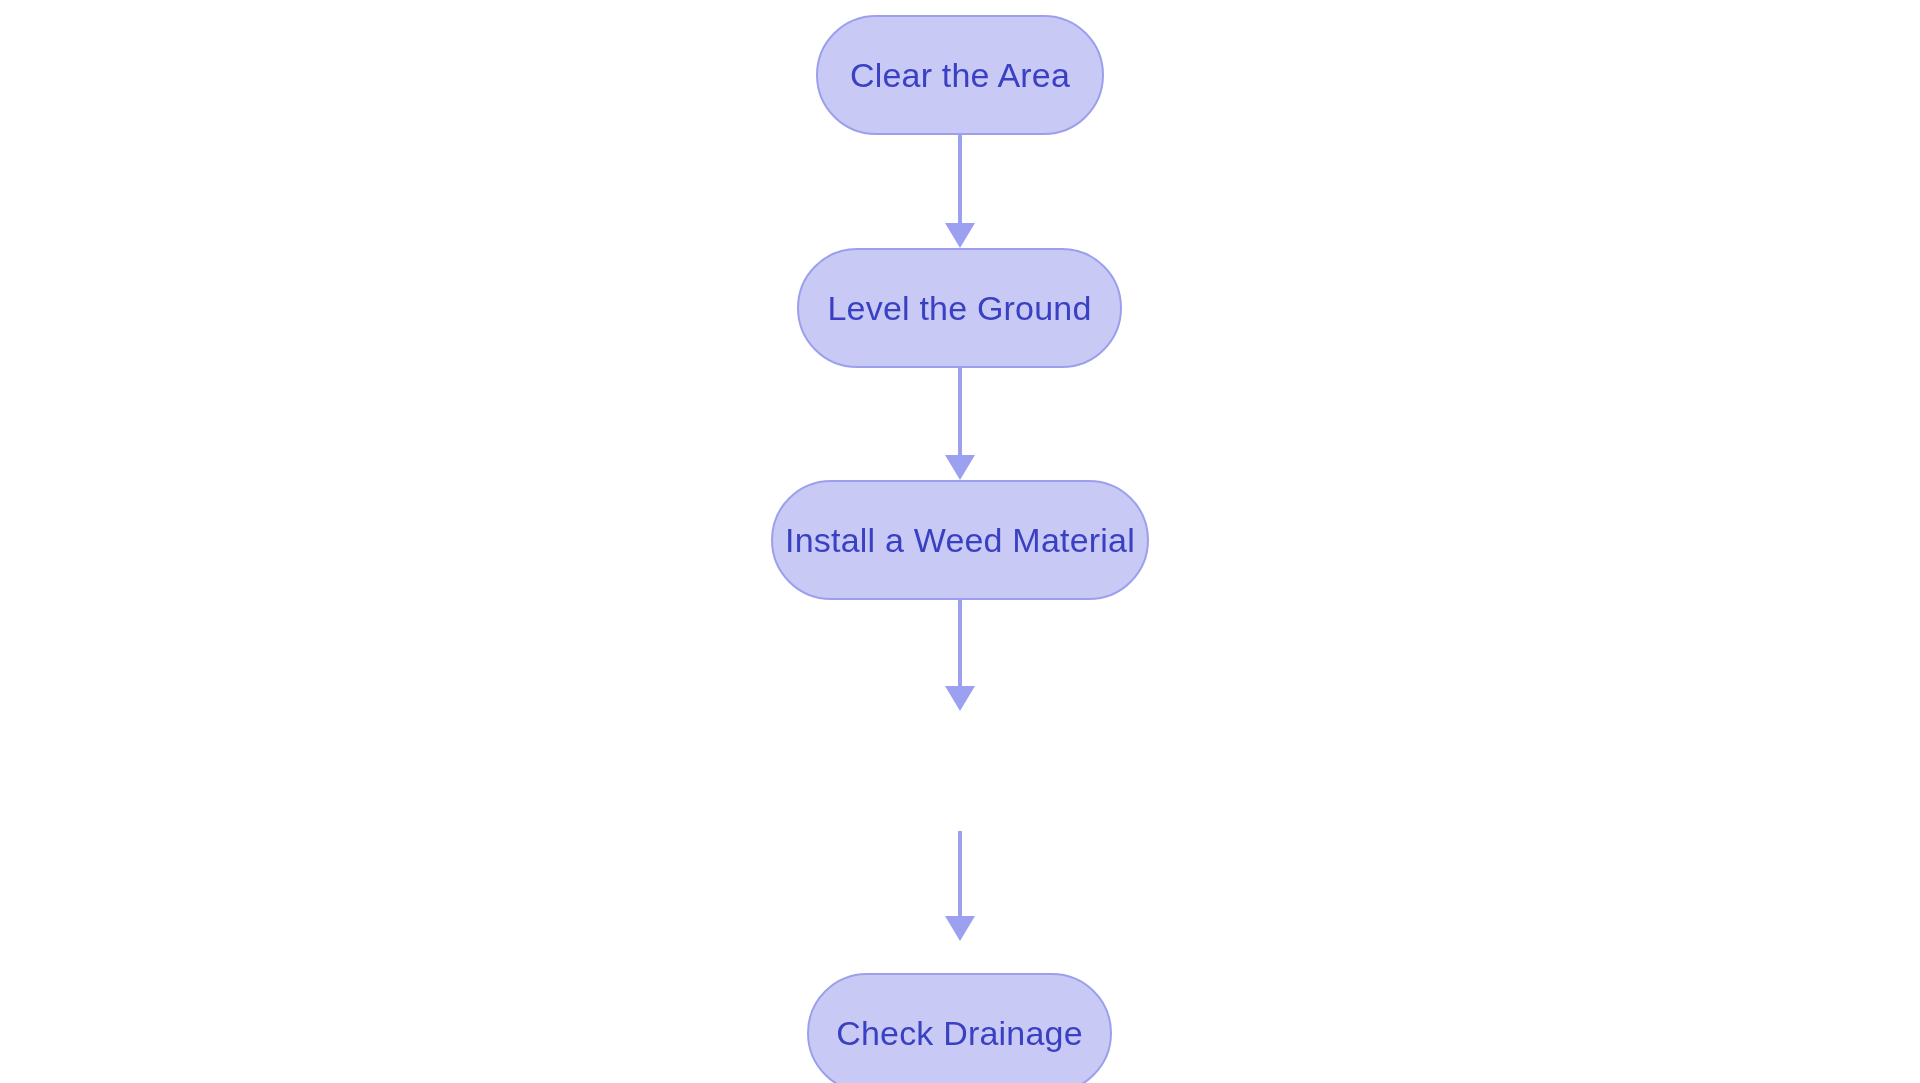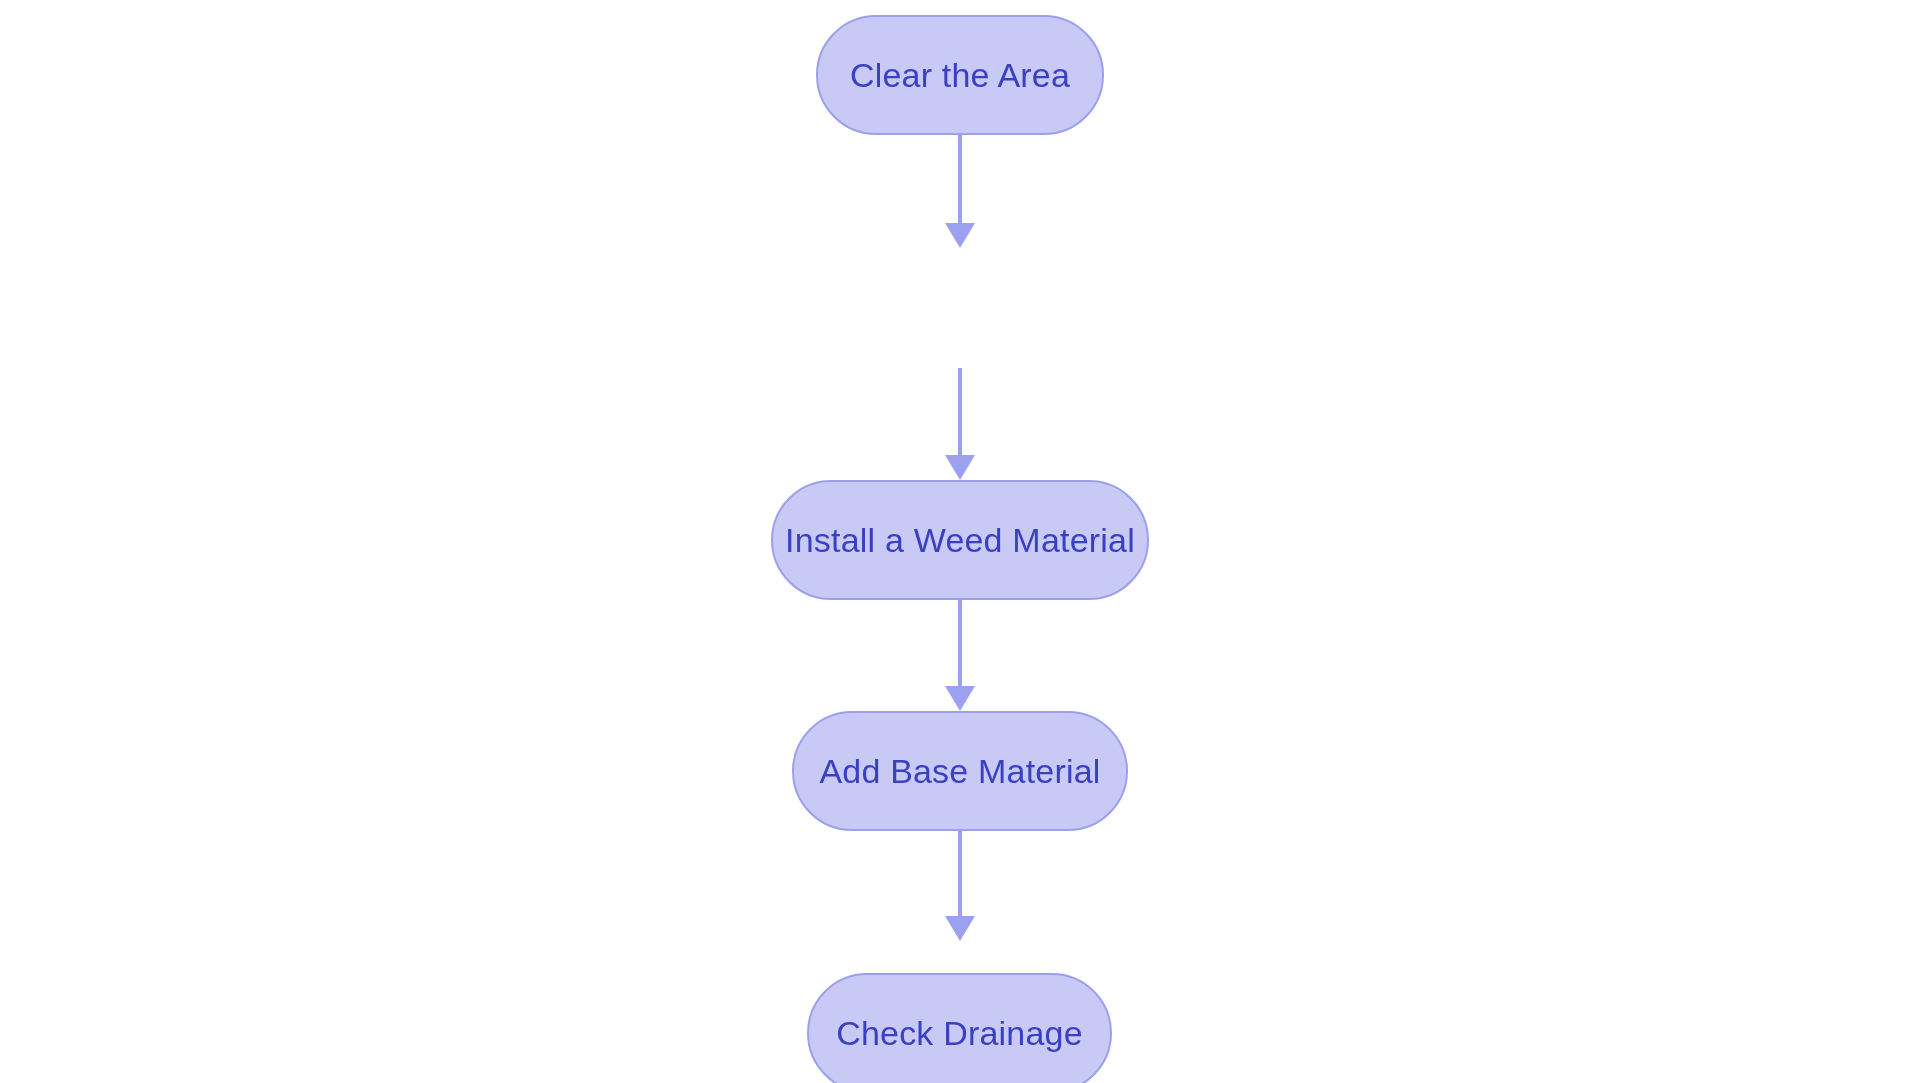"Level the Ground" div.node { html: none -> <div> <span>Level the Ground</span> </div> }
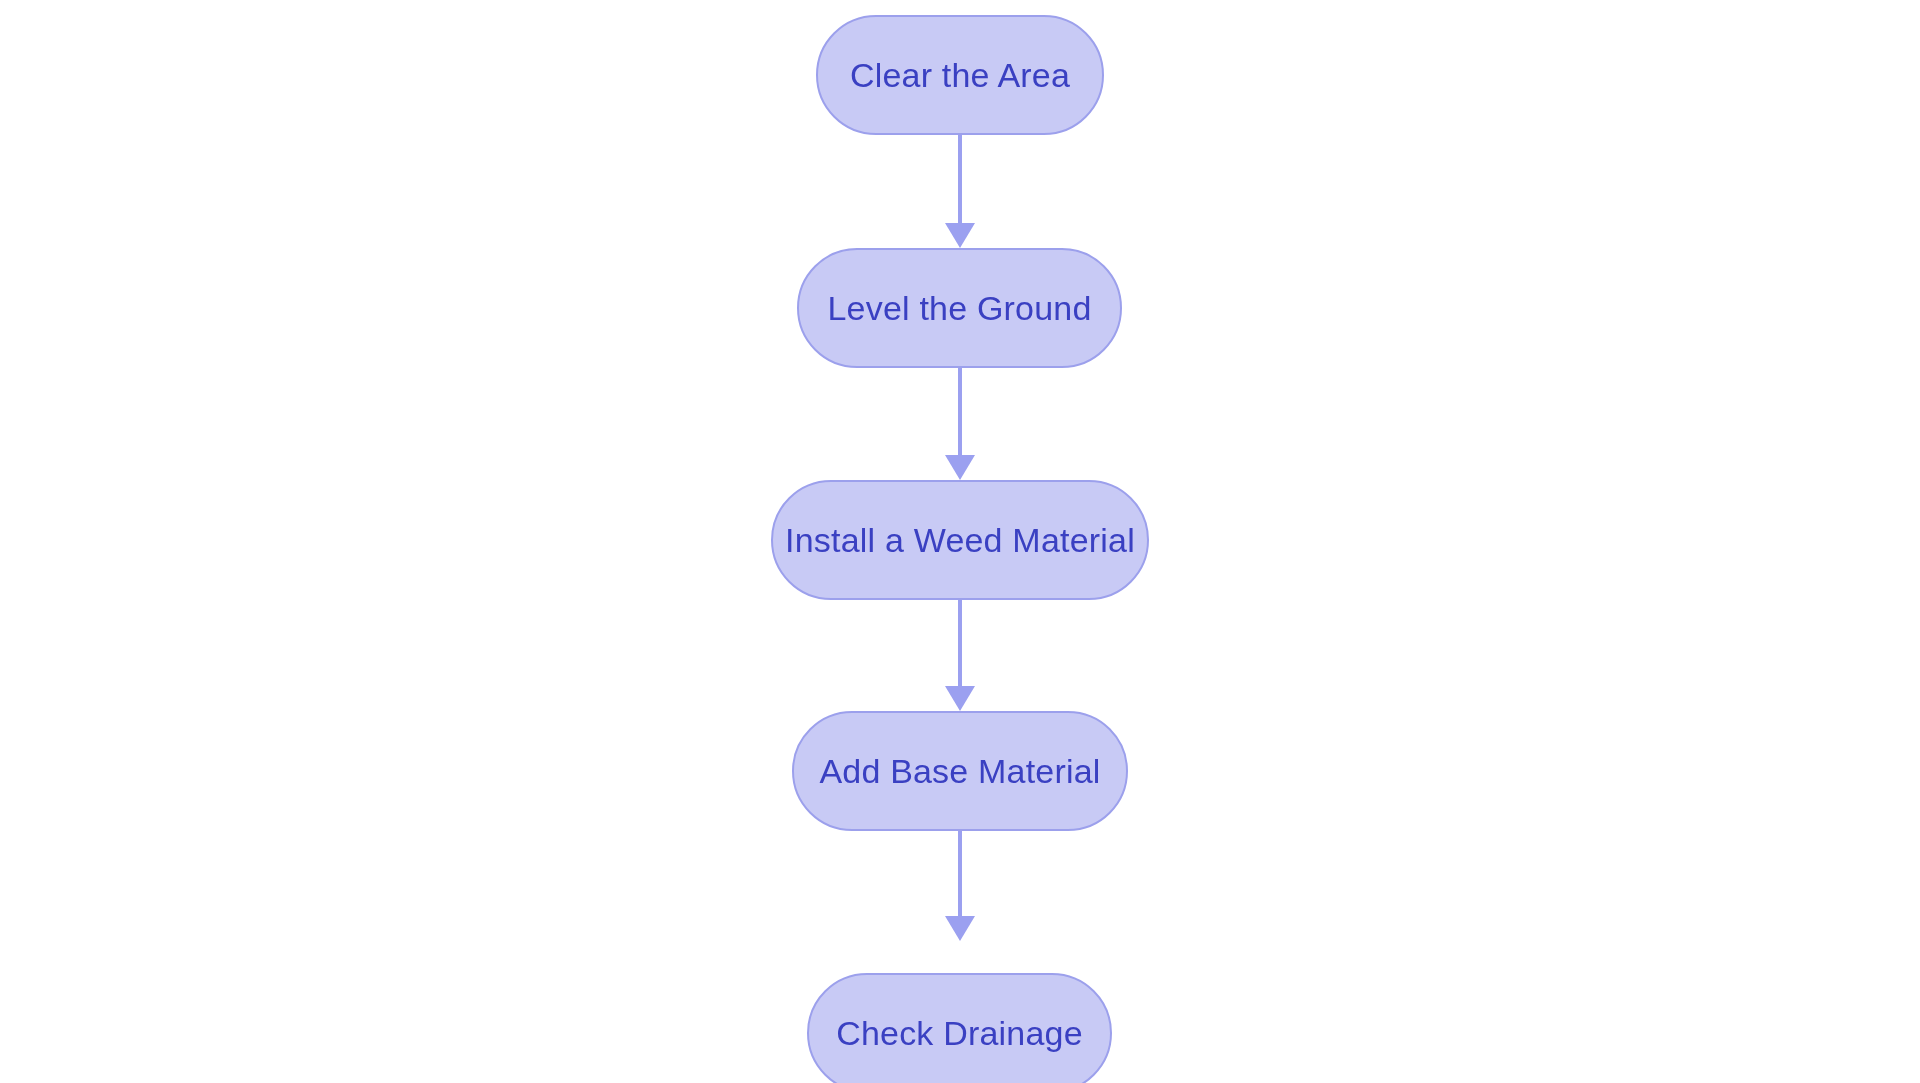"Add Base Material" div.node { html: <div> <span>Add Base Material</span> </div> -> none }
